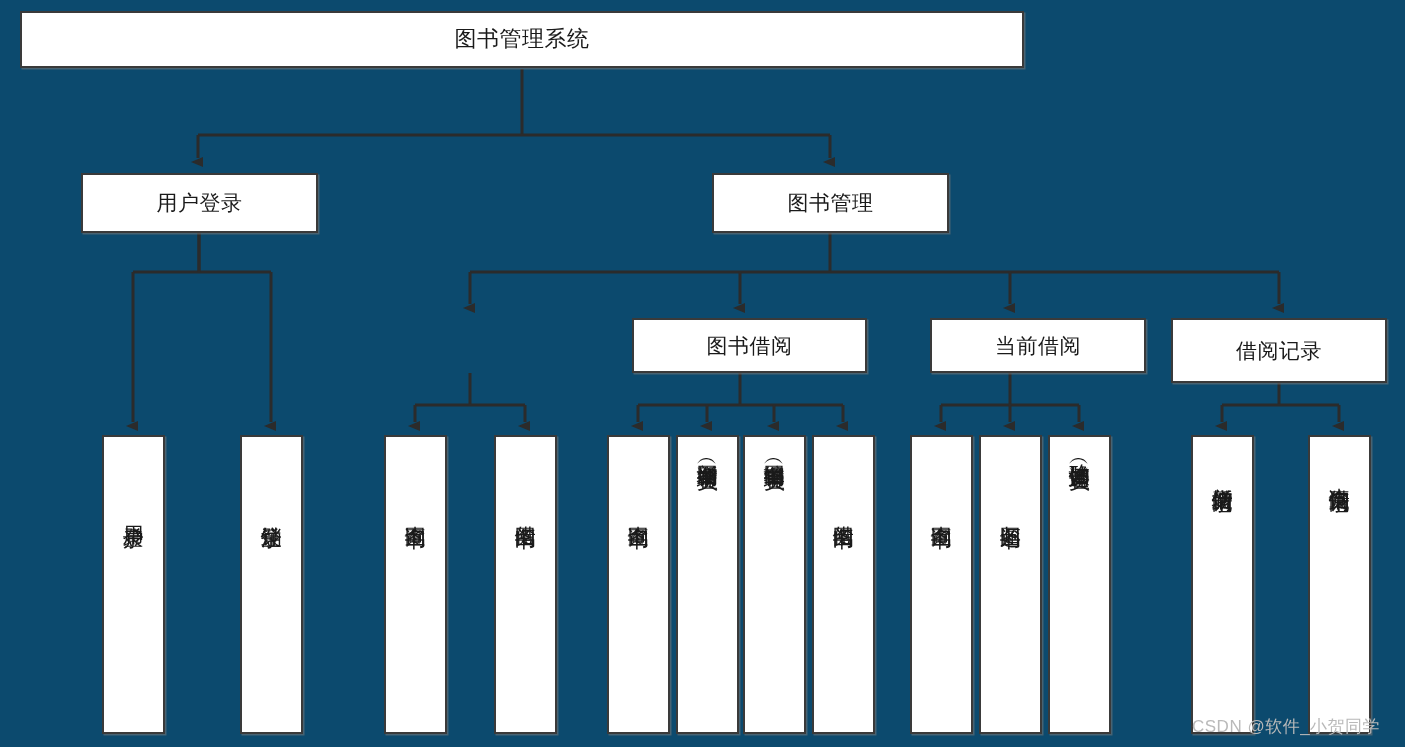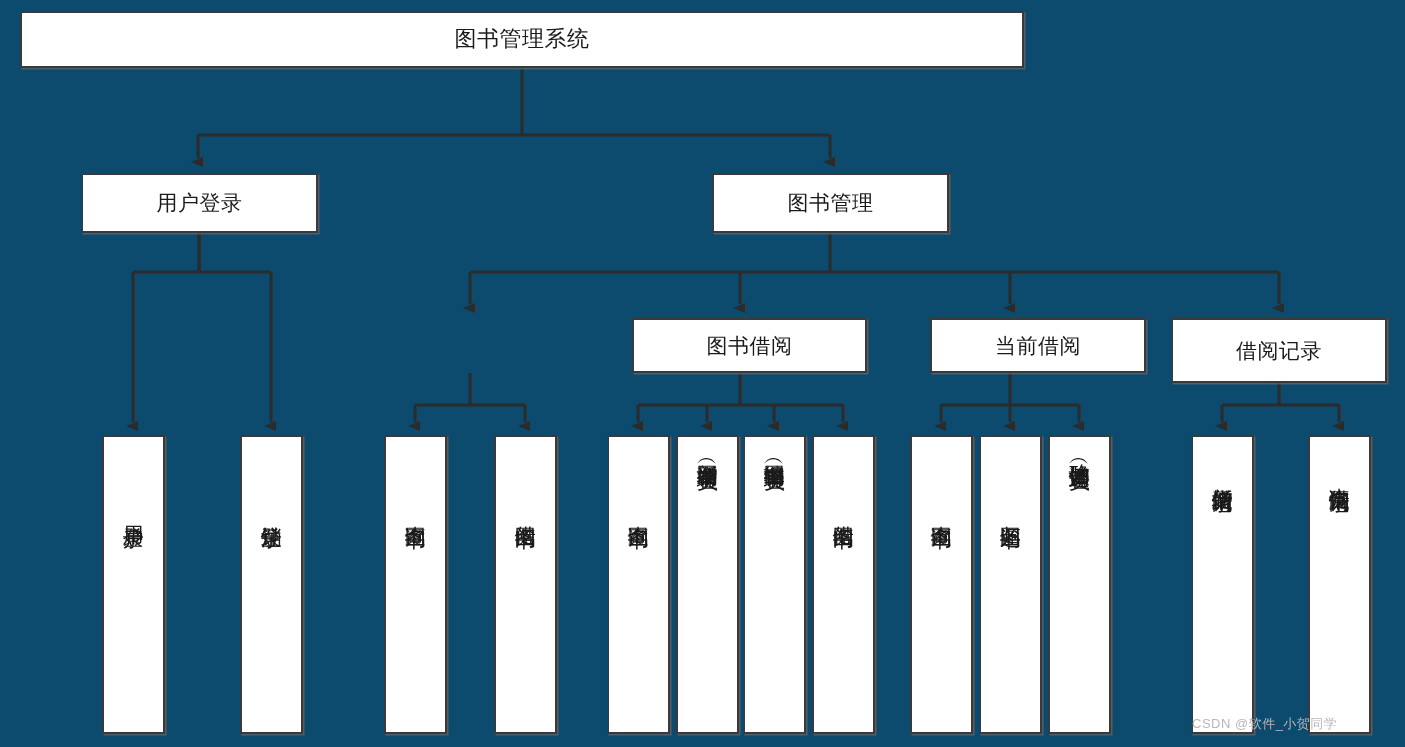"CSDN @软件_小贺同学" .watermark { font-size: 13px -> 17px }
